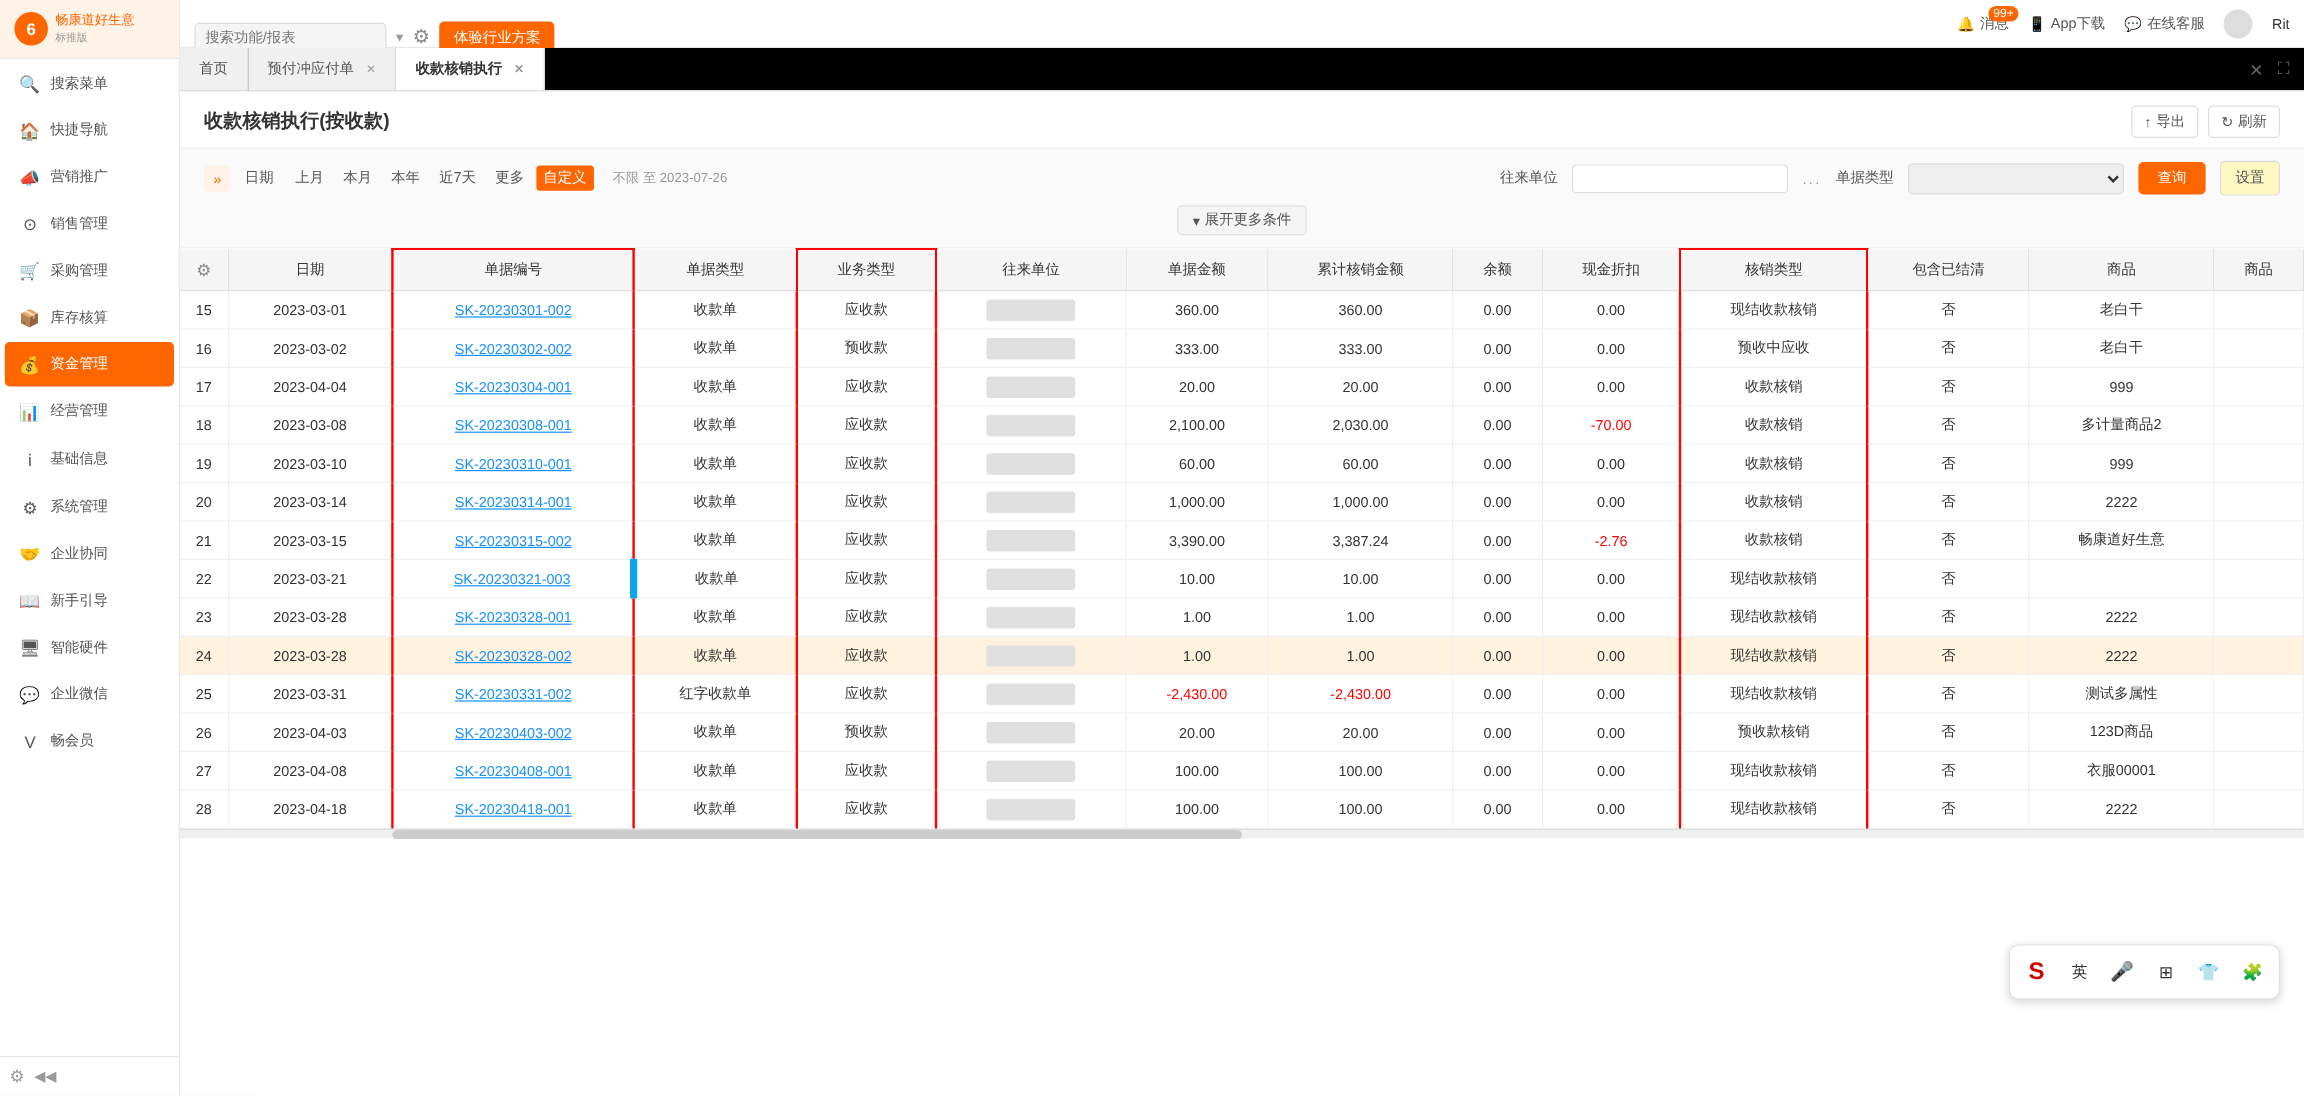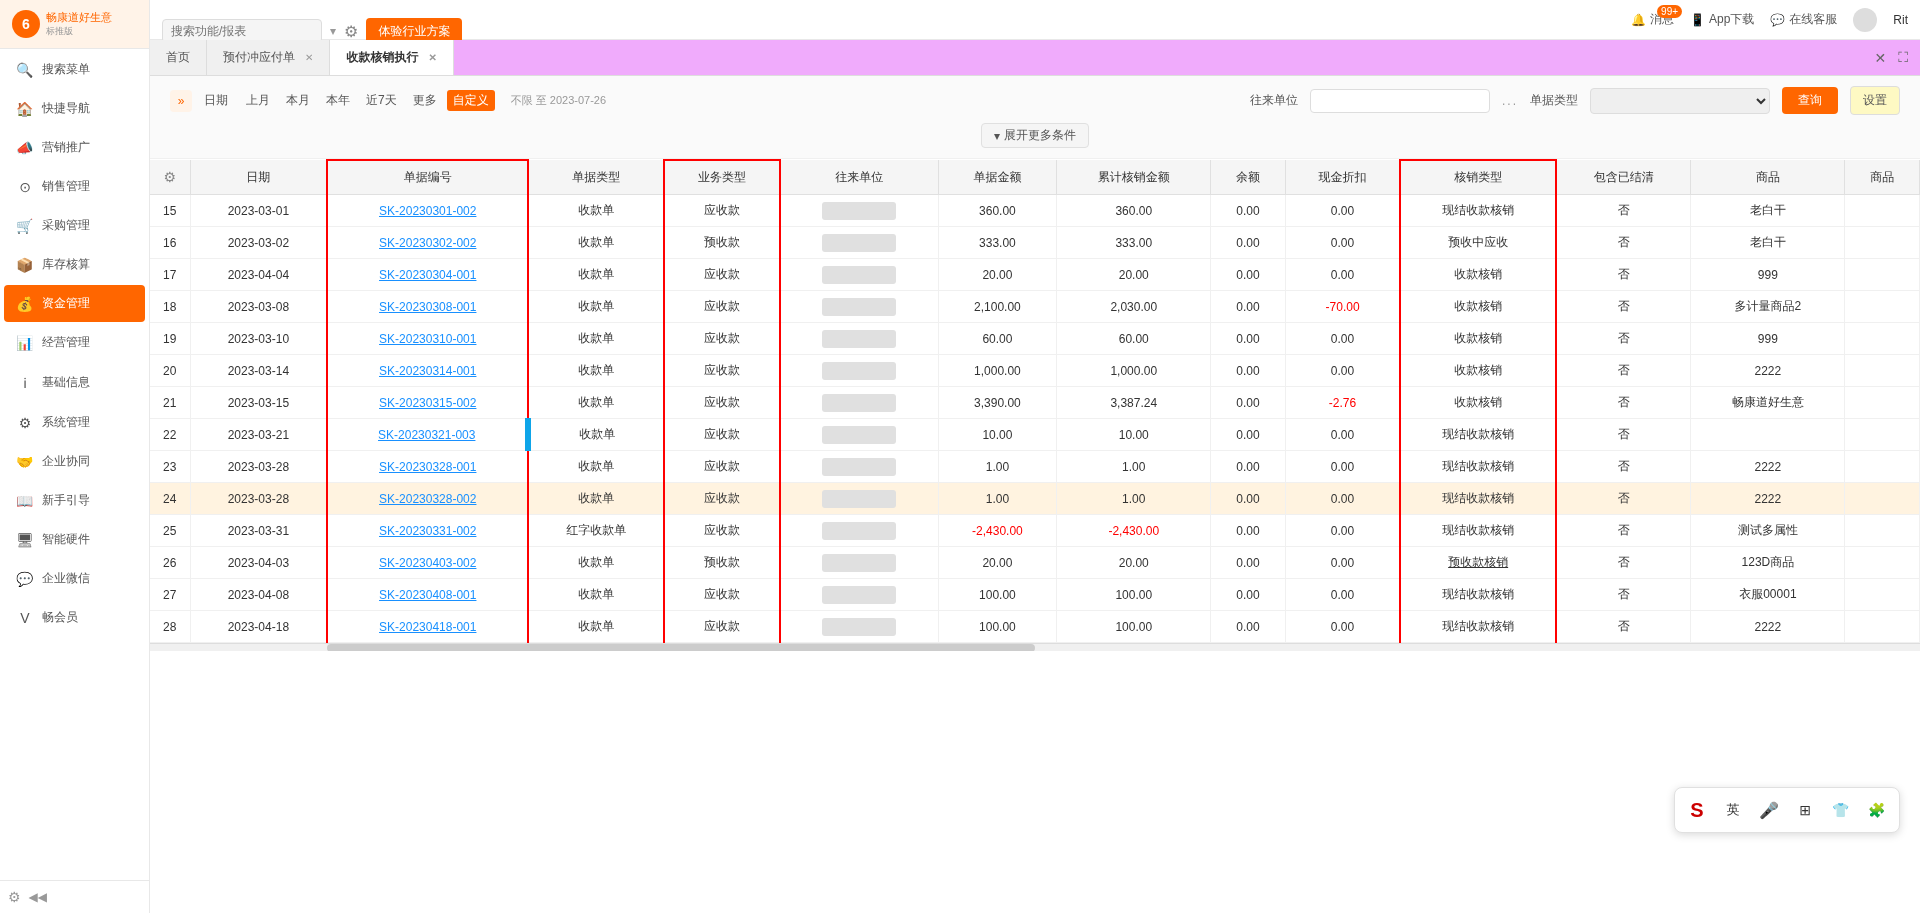"首页" .tabs-bar { background: #f0abfc -> #000000 }
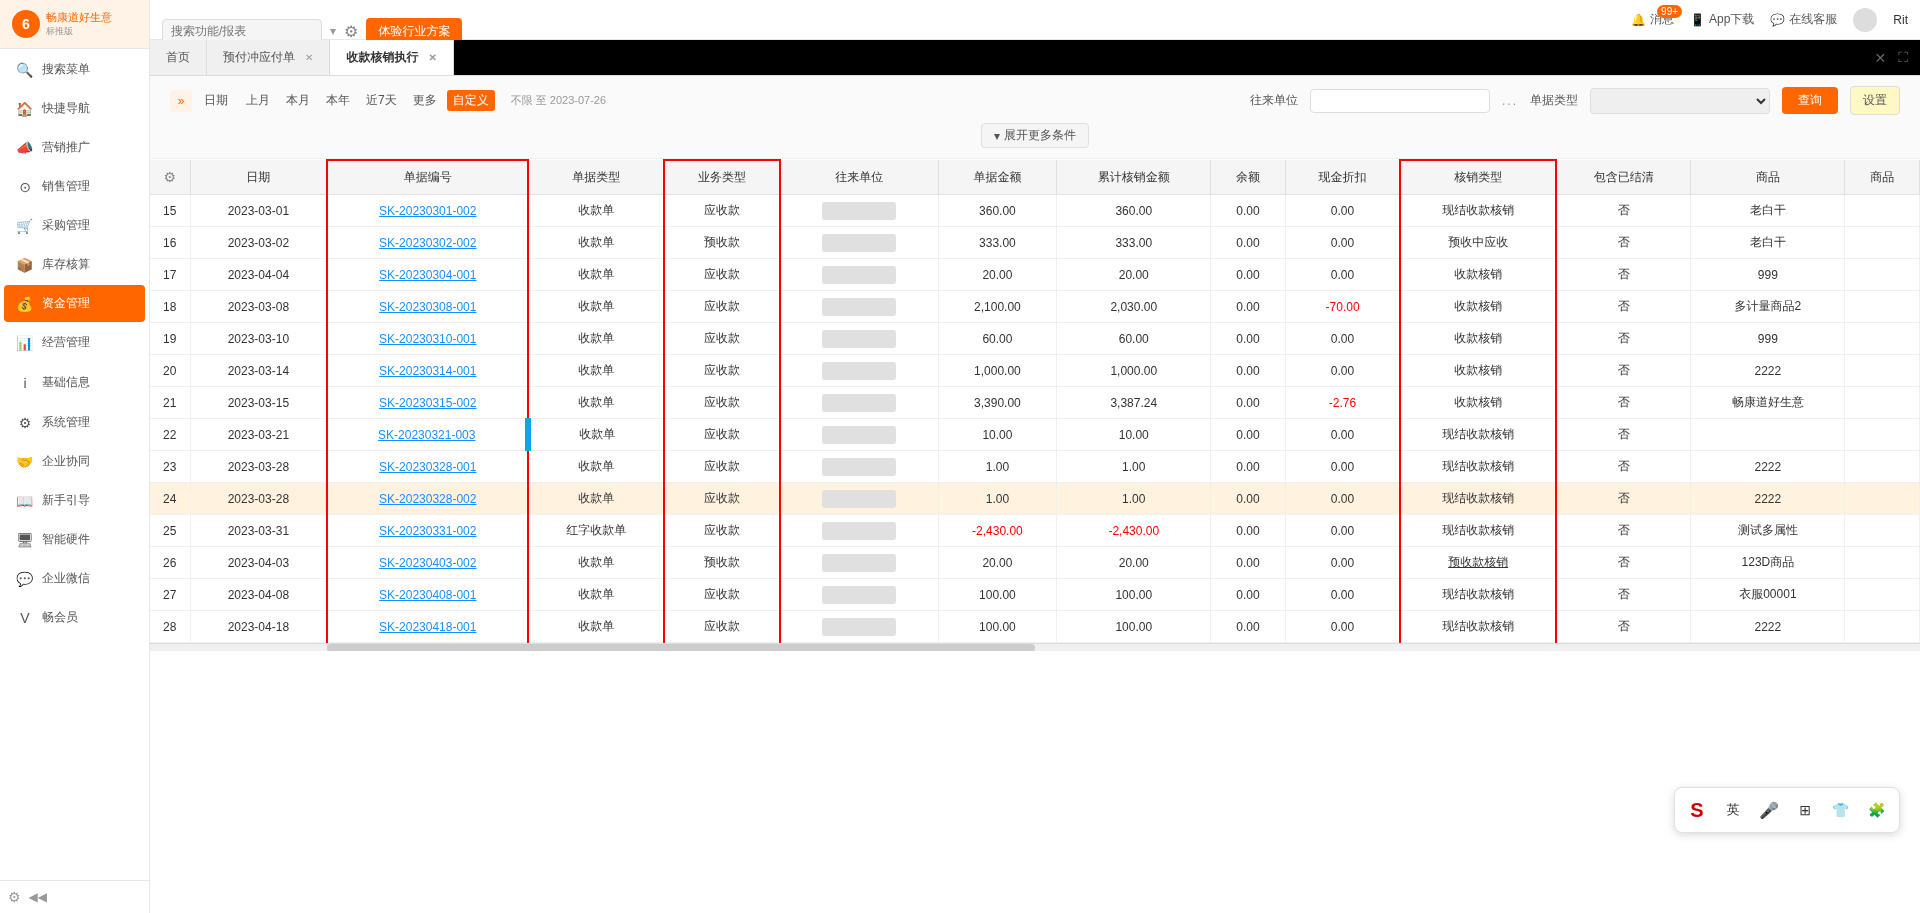"收款核销执行(按收款)" div.page-header { html: none -> <div> <div>收款核销执行(按收款)</div> <div> <button> <span>↑</span> <span>导出</span> </button> <button> <span>↻</span> <span>刷新</span> </button> </div> </div> }
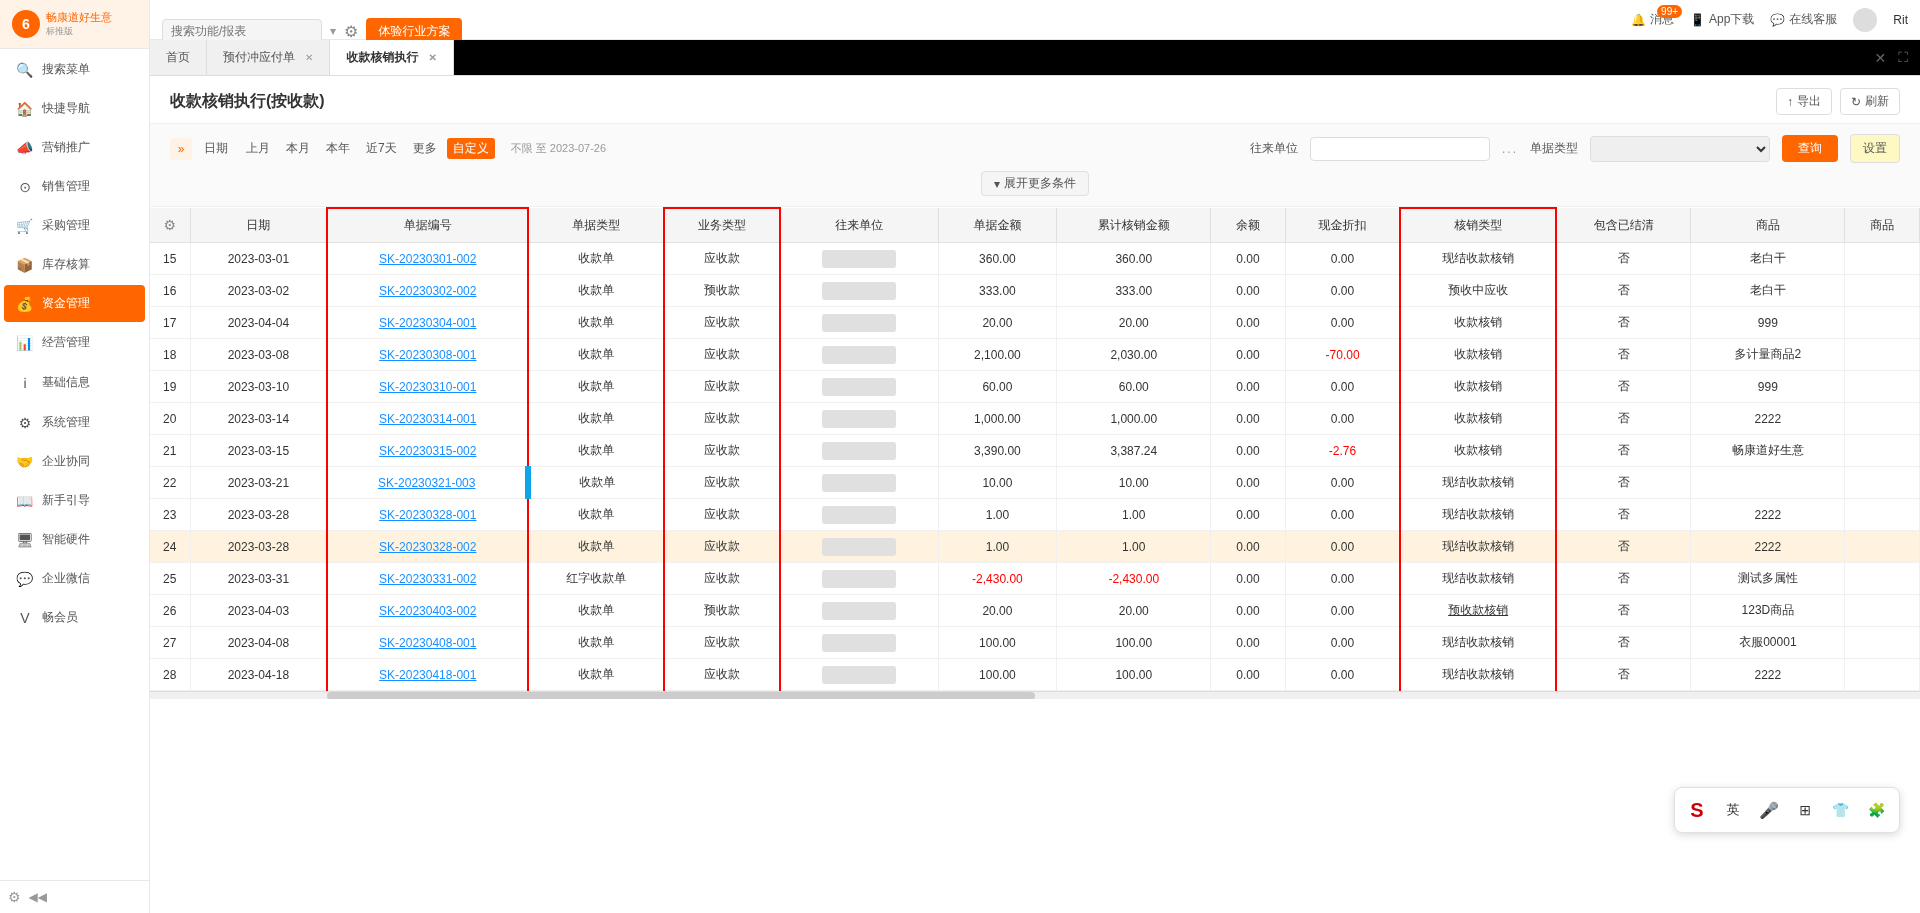"预收款核销" td { text-decoration: underline -> none }
